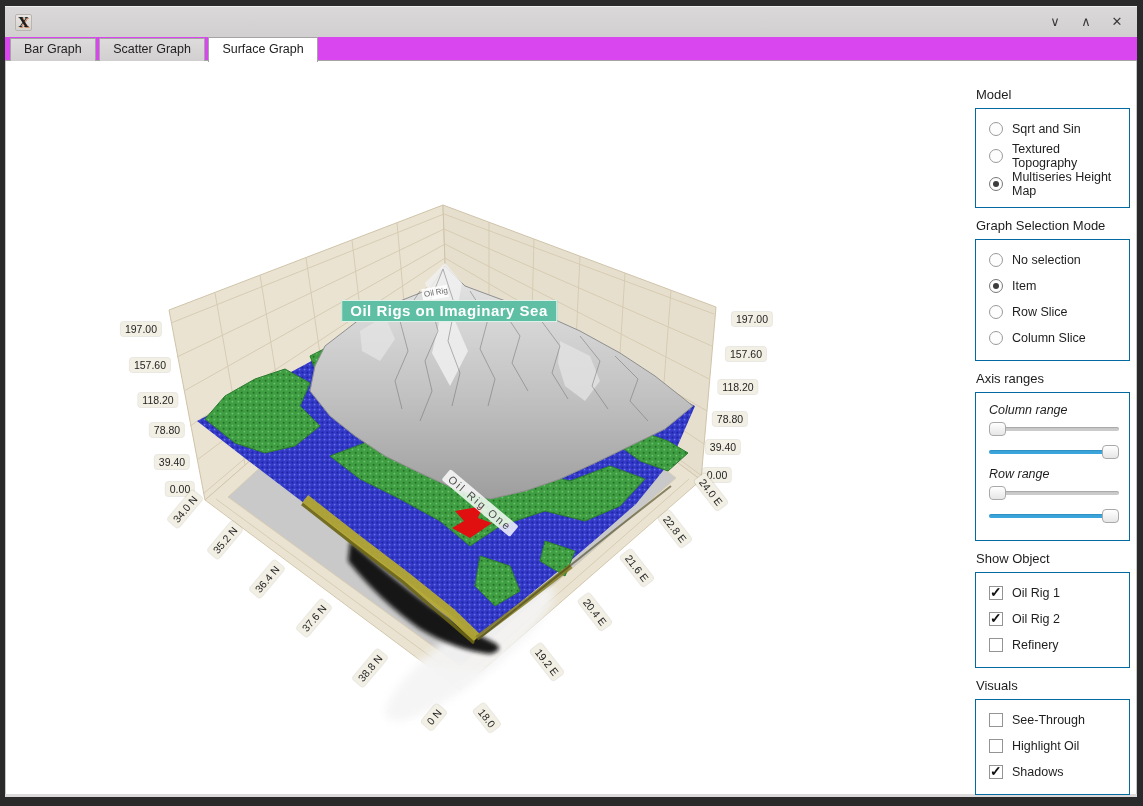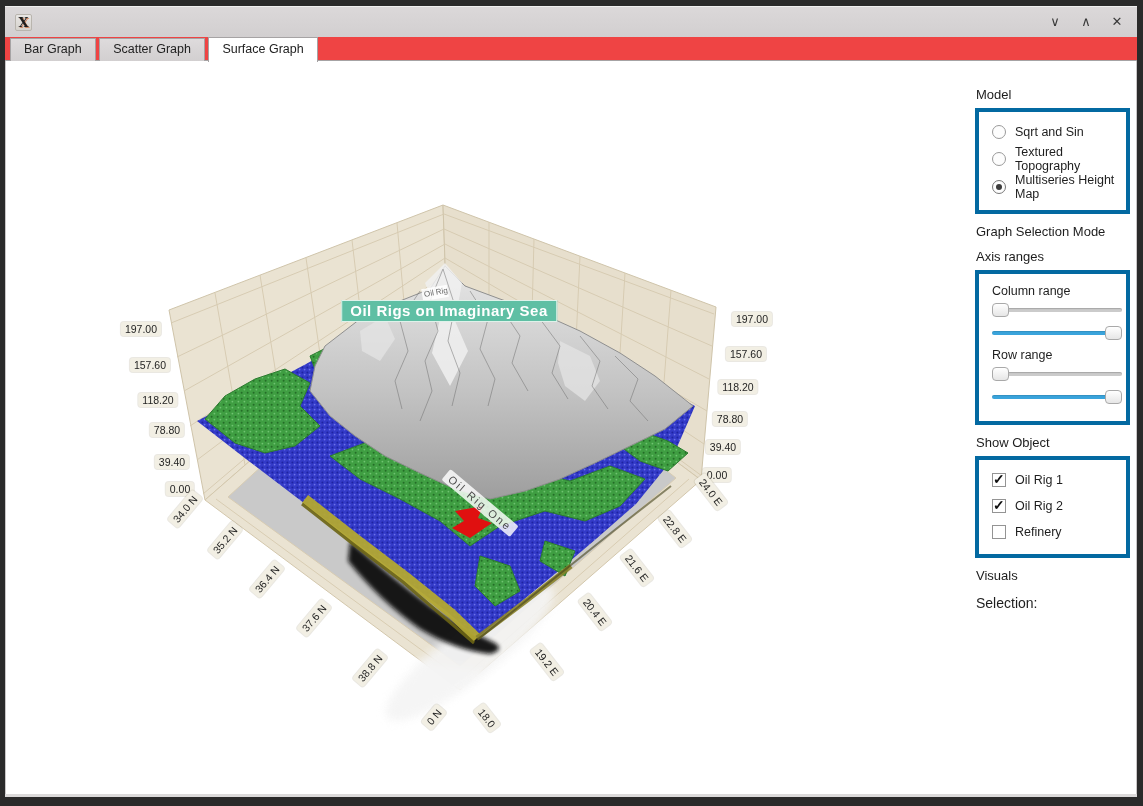"Bar Graph Scatter Graph Surface" .tabbar { background: #ef4444 -> #d946ef }
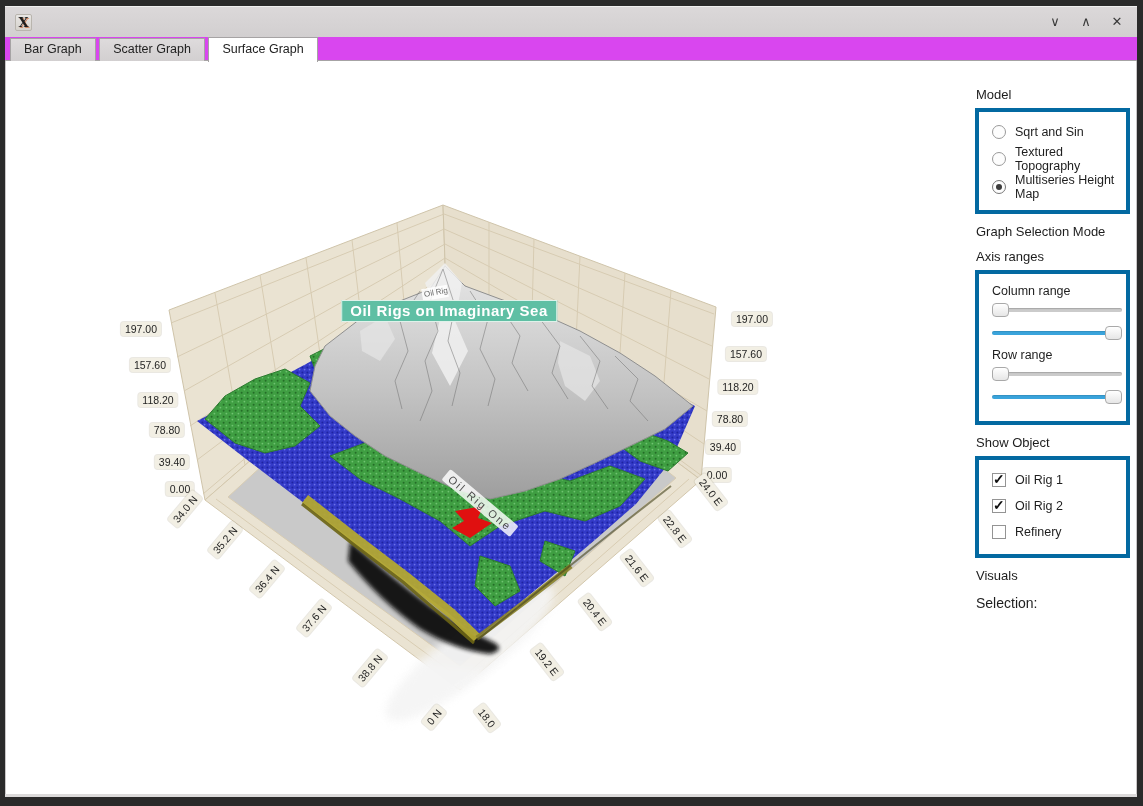"Sqrt and Sin" .gbox { border: 4px solid #0369a1 -> 1px solid #0369a1 }
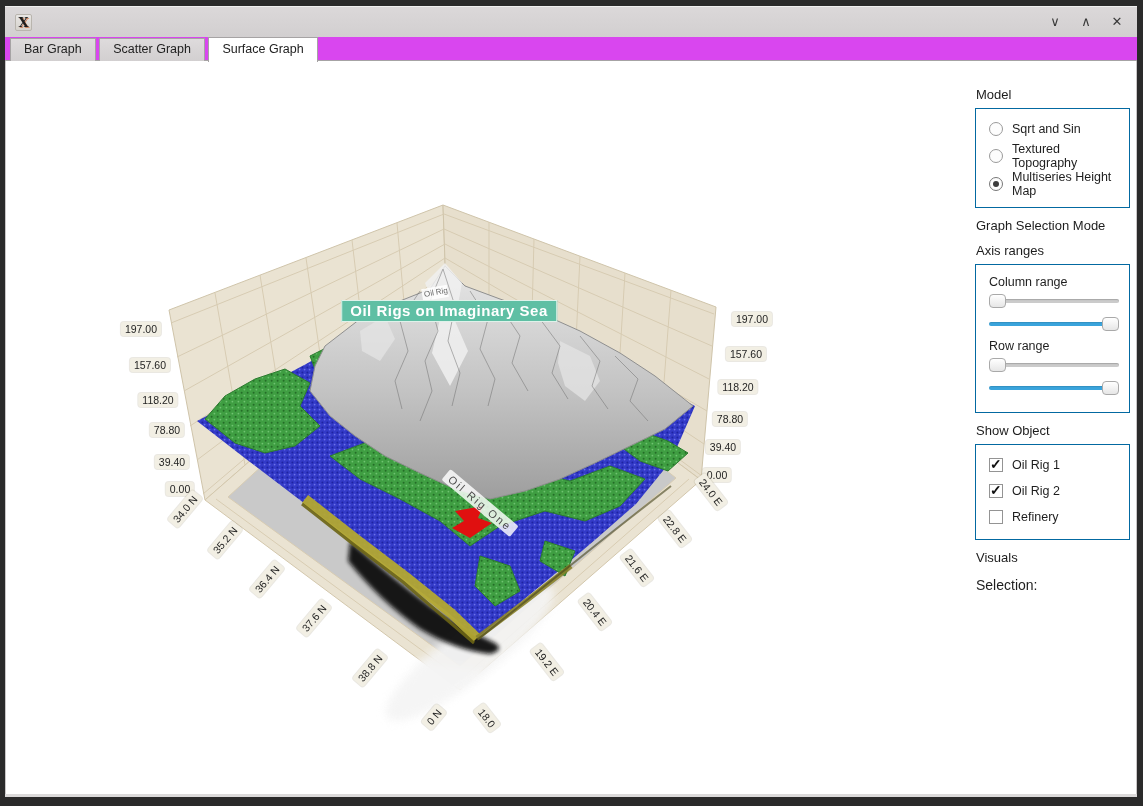"No selection" div.gbox { html: none -> <div> <div> <span></span> <span>No selection</span> </div> <div> <span></span> <span>Item</span> </div> <div> <span></span> <span>Row Slice</span> </div> <div> <span></span> <span>Column Slice</span> </div> </div> }
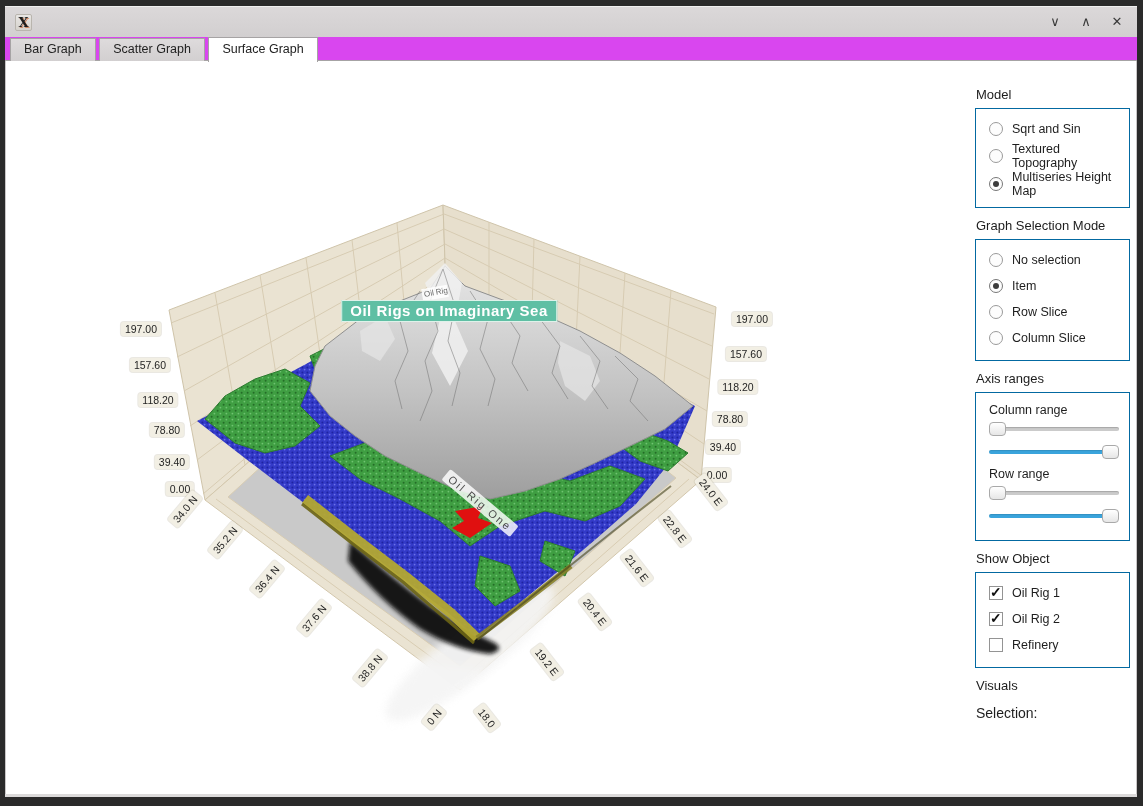"Column range" .sub-lbl { font-style: none -> italic }
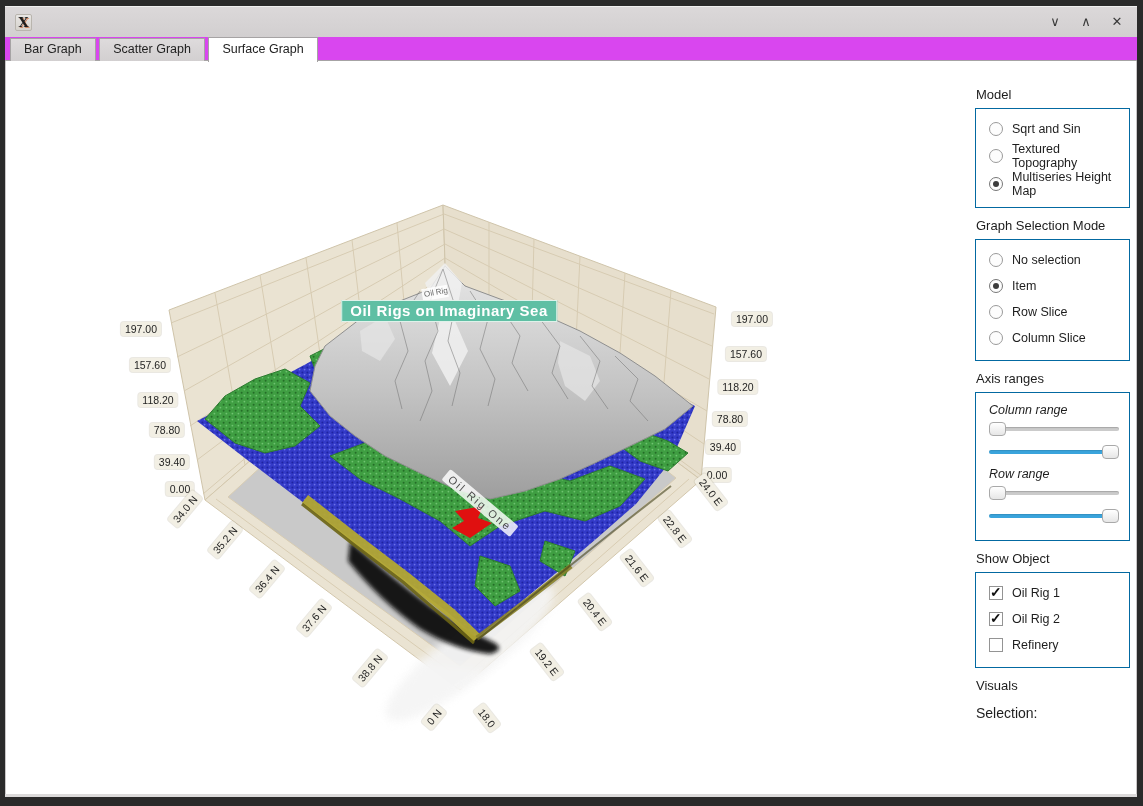"See-Through" div.gbox { html: none -> <div> <div> <span></span> <span>See-Through</span> </div> <div> <span></span> <span>Highlight Oil</span> </div> <div> <span></span> <span>Shadows</span> </div> </div> }
